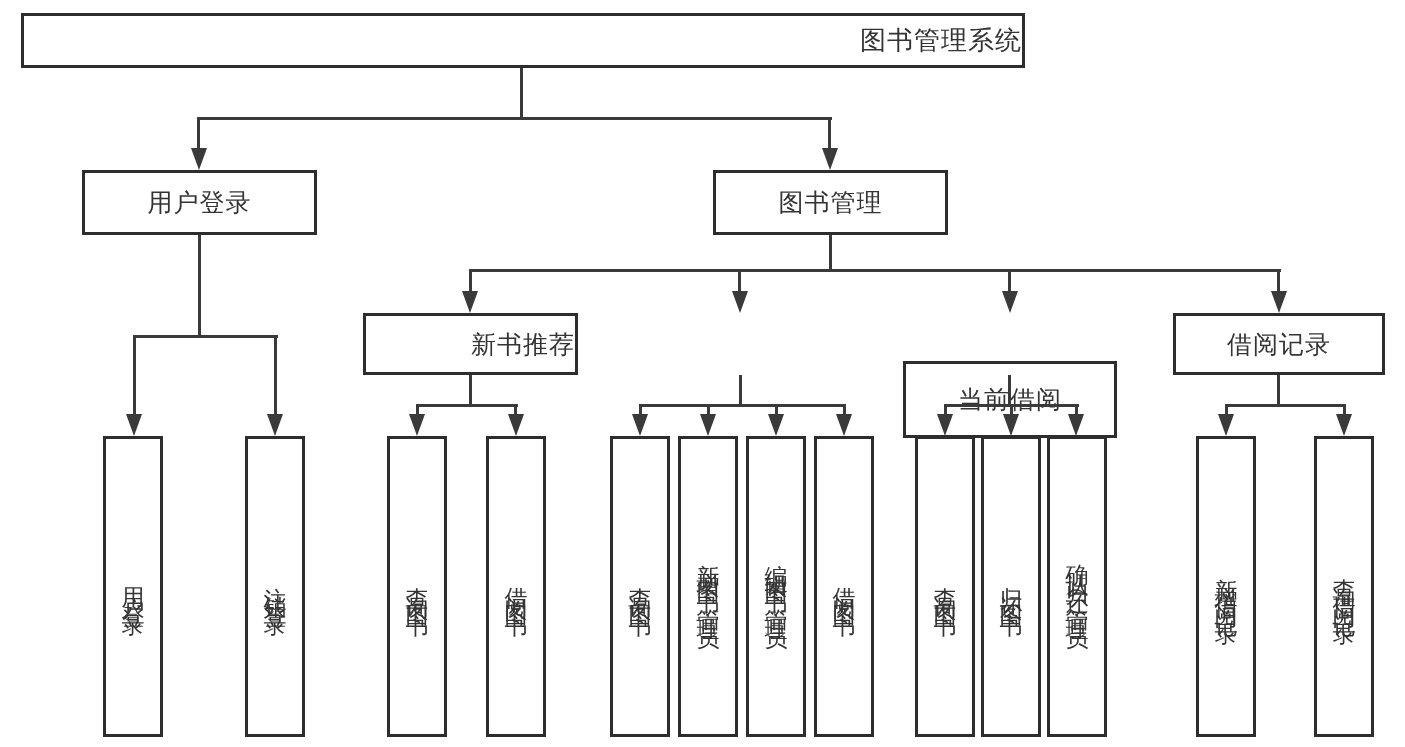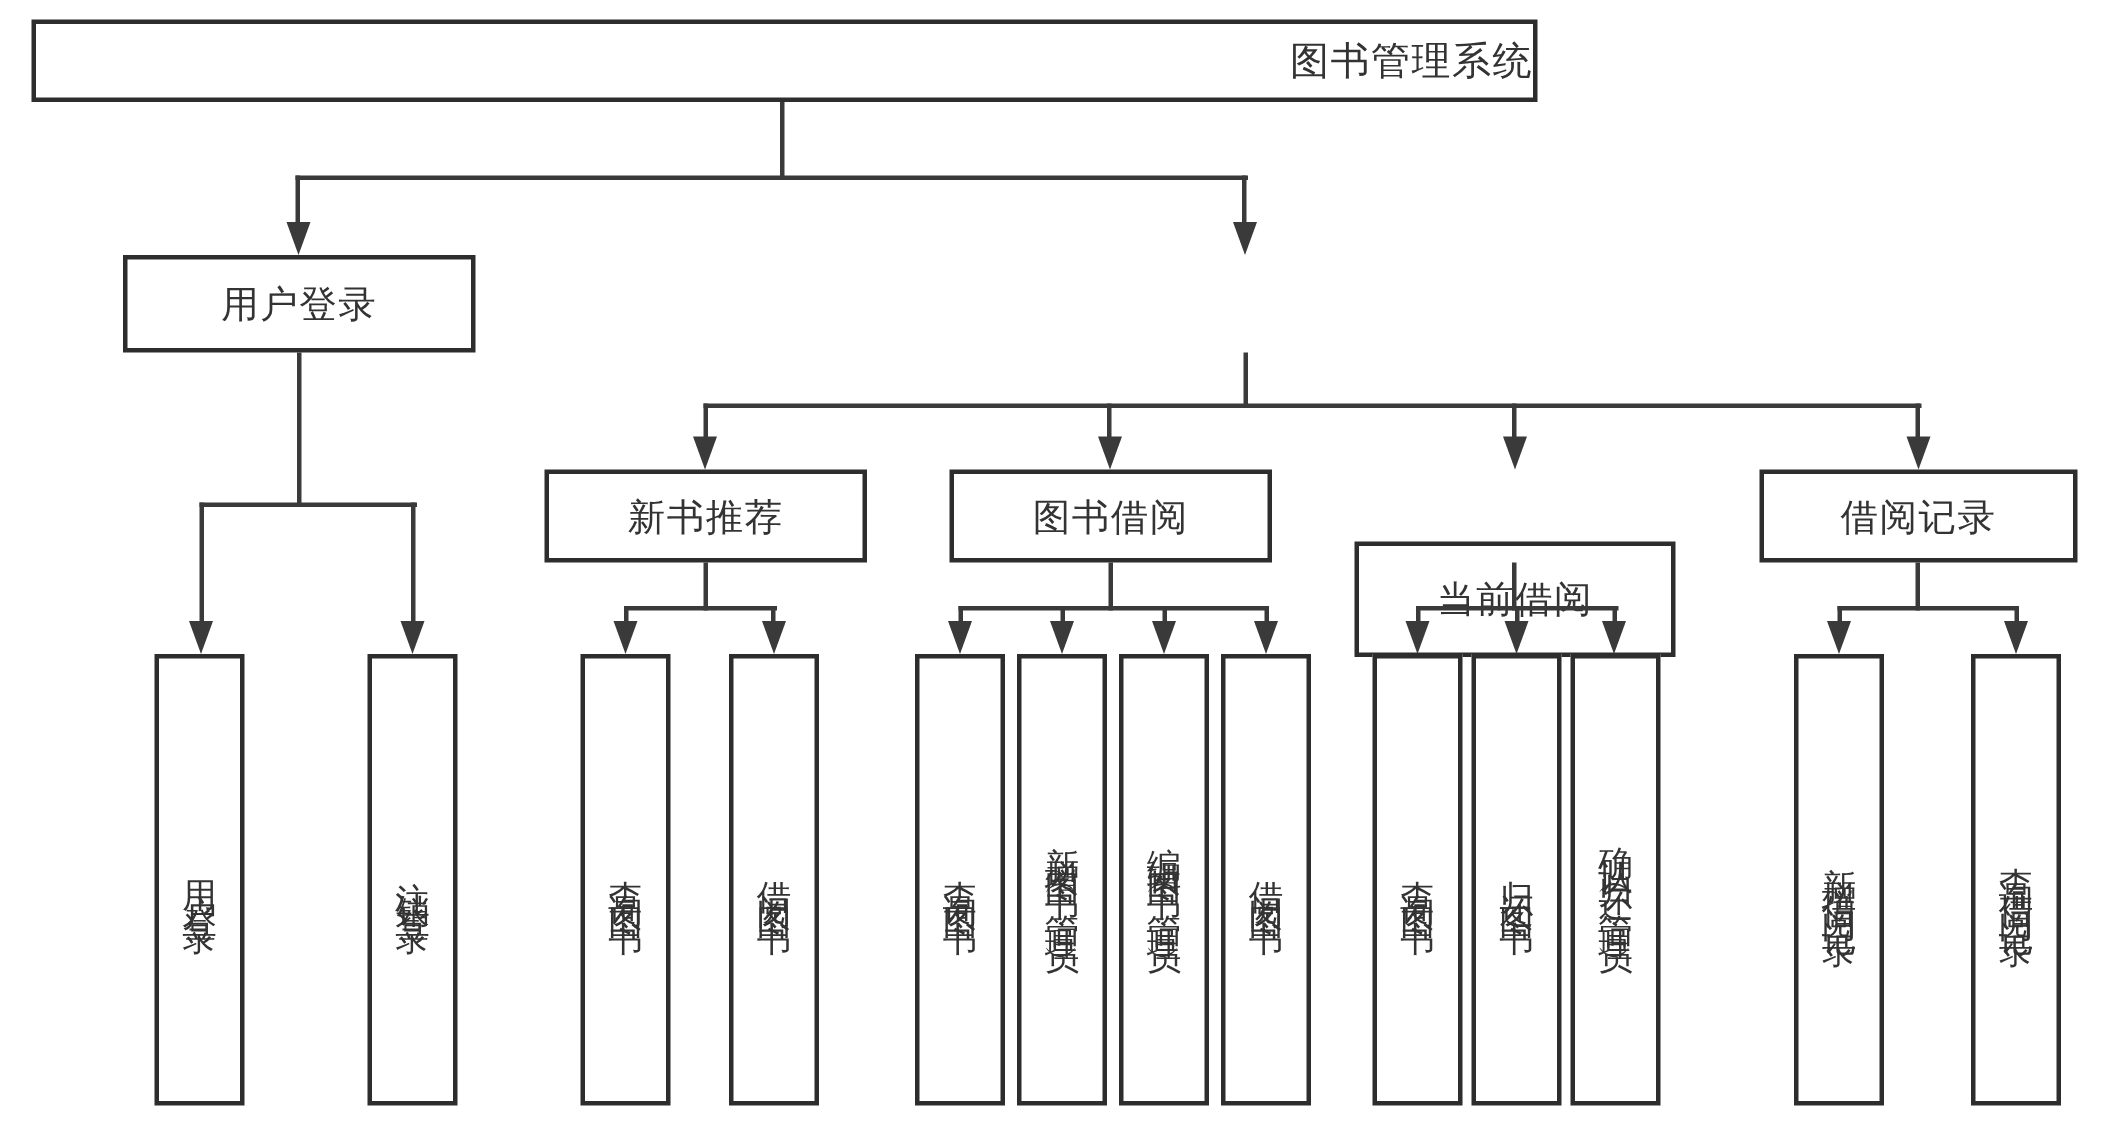"图书管理" div.box { html: none -> <div> <span>图书管理</span> </div> }
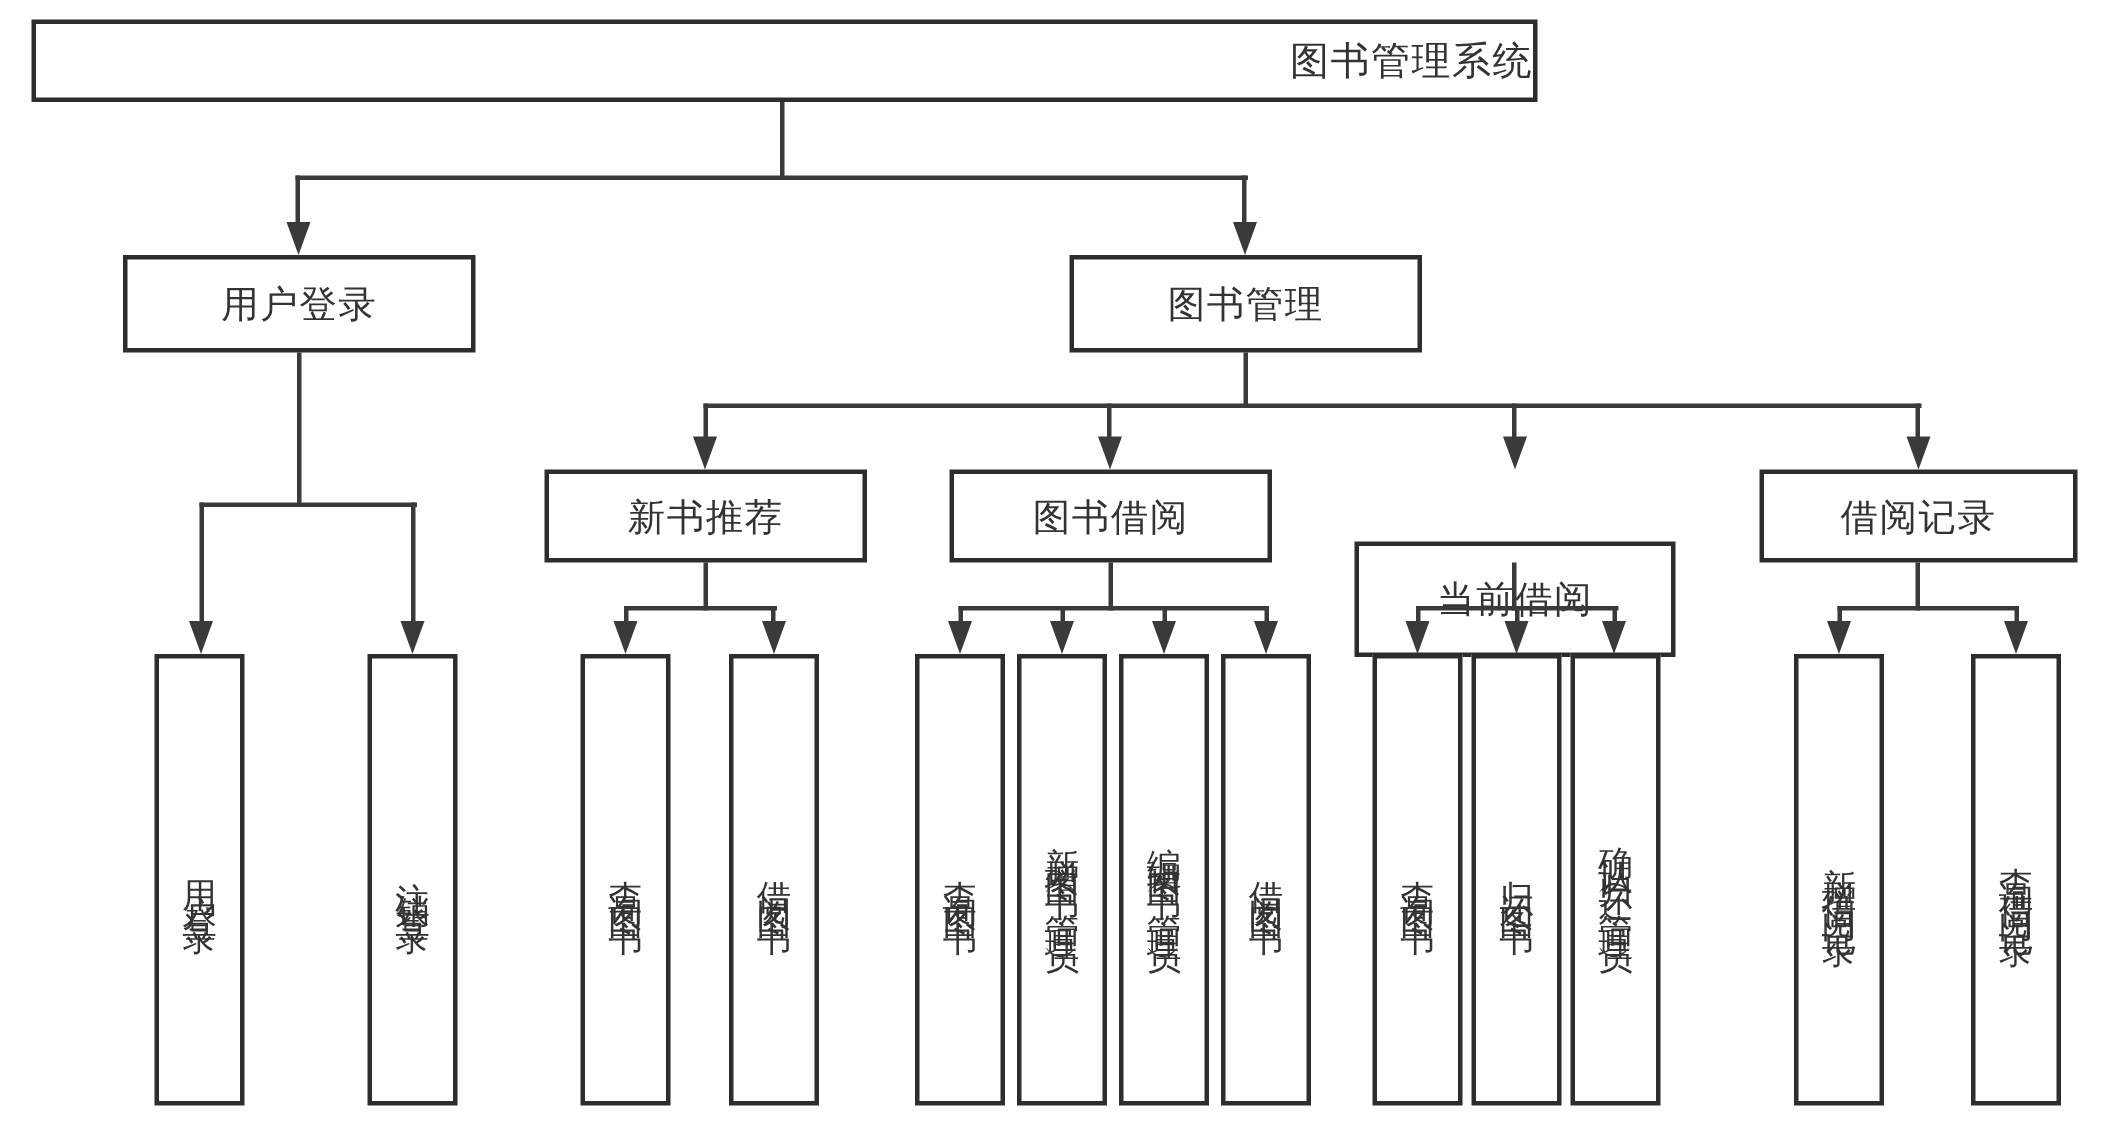"新书推荐" div.box { justify-content: none -> flex-end }
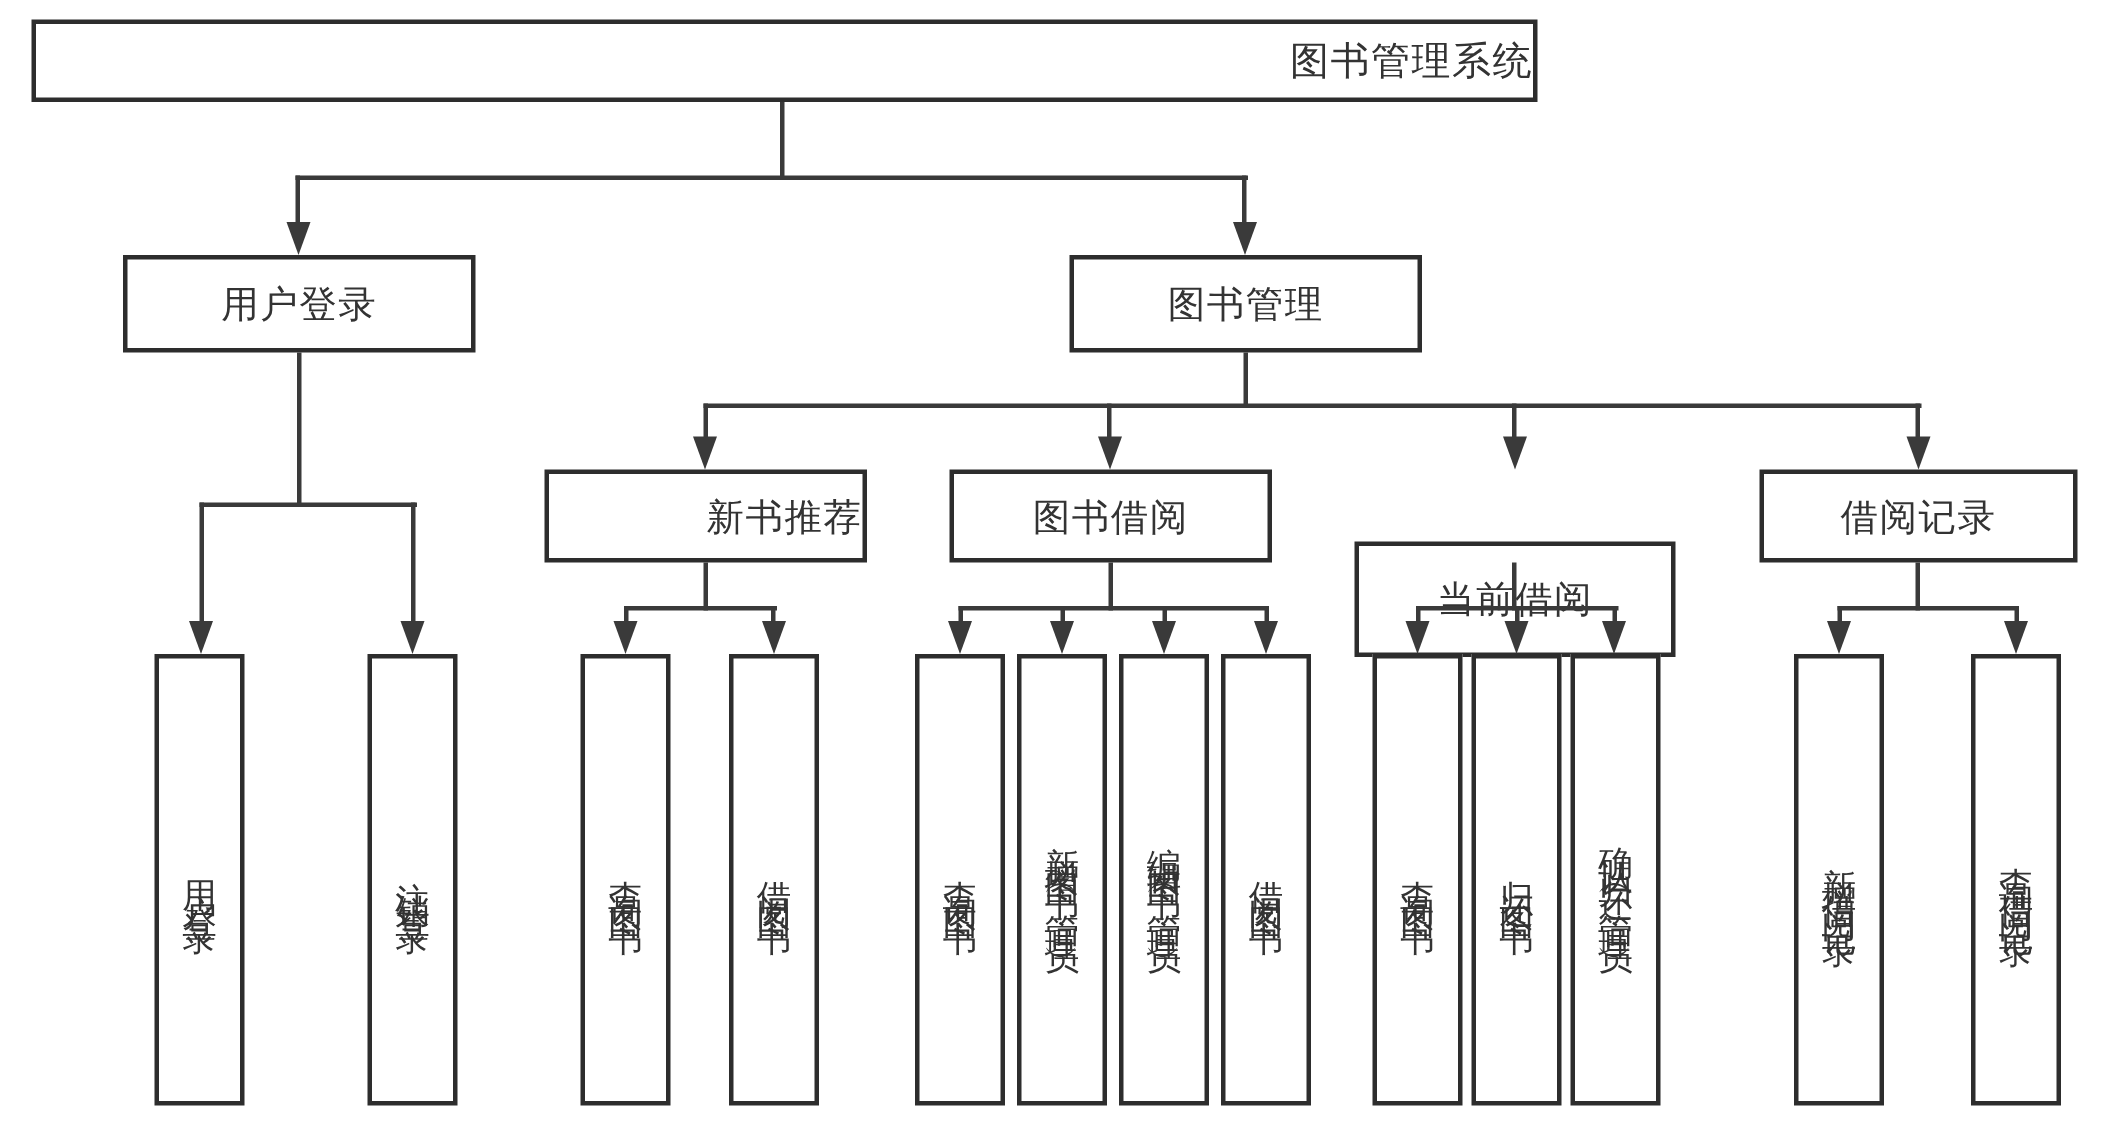"图书借阅" div.box { html: <div> <span>图书借阅</span> </div> -> none }
